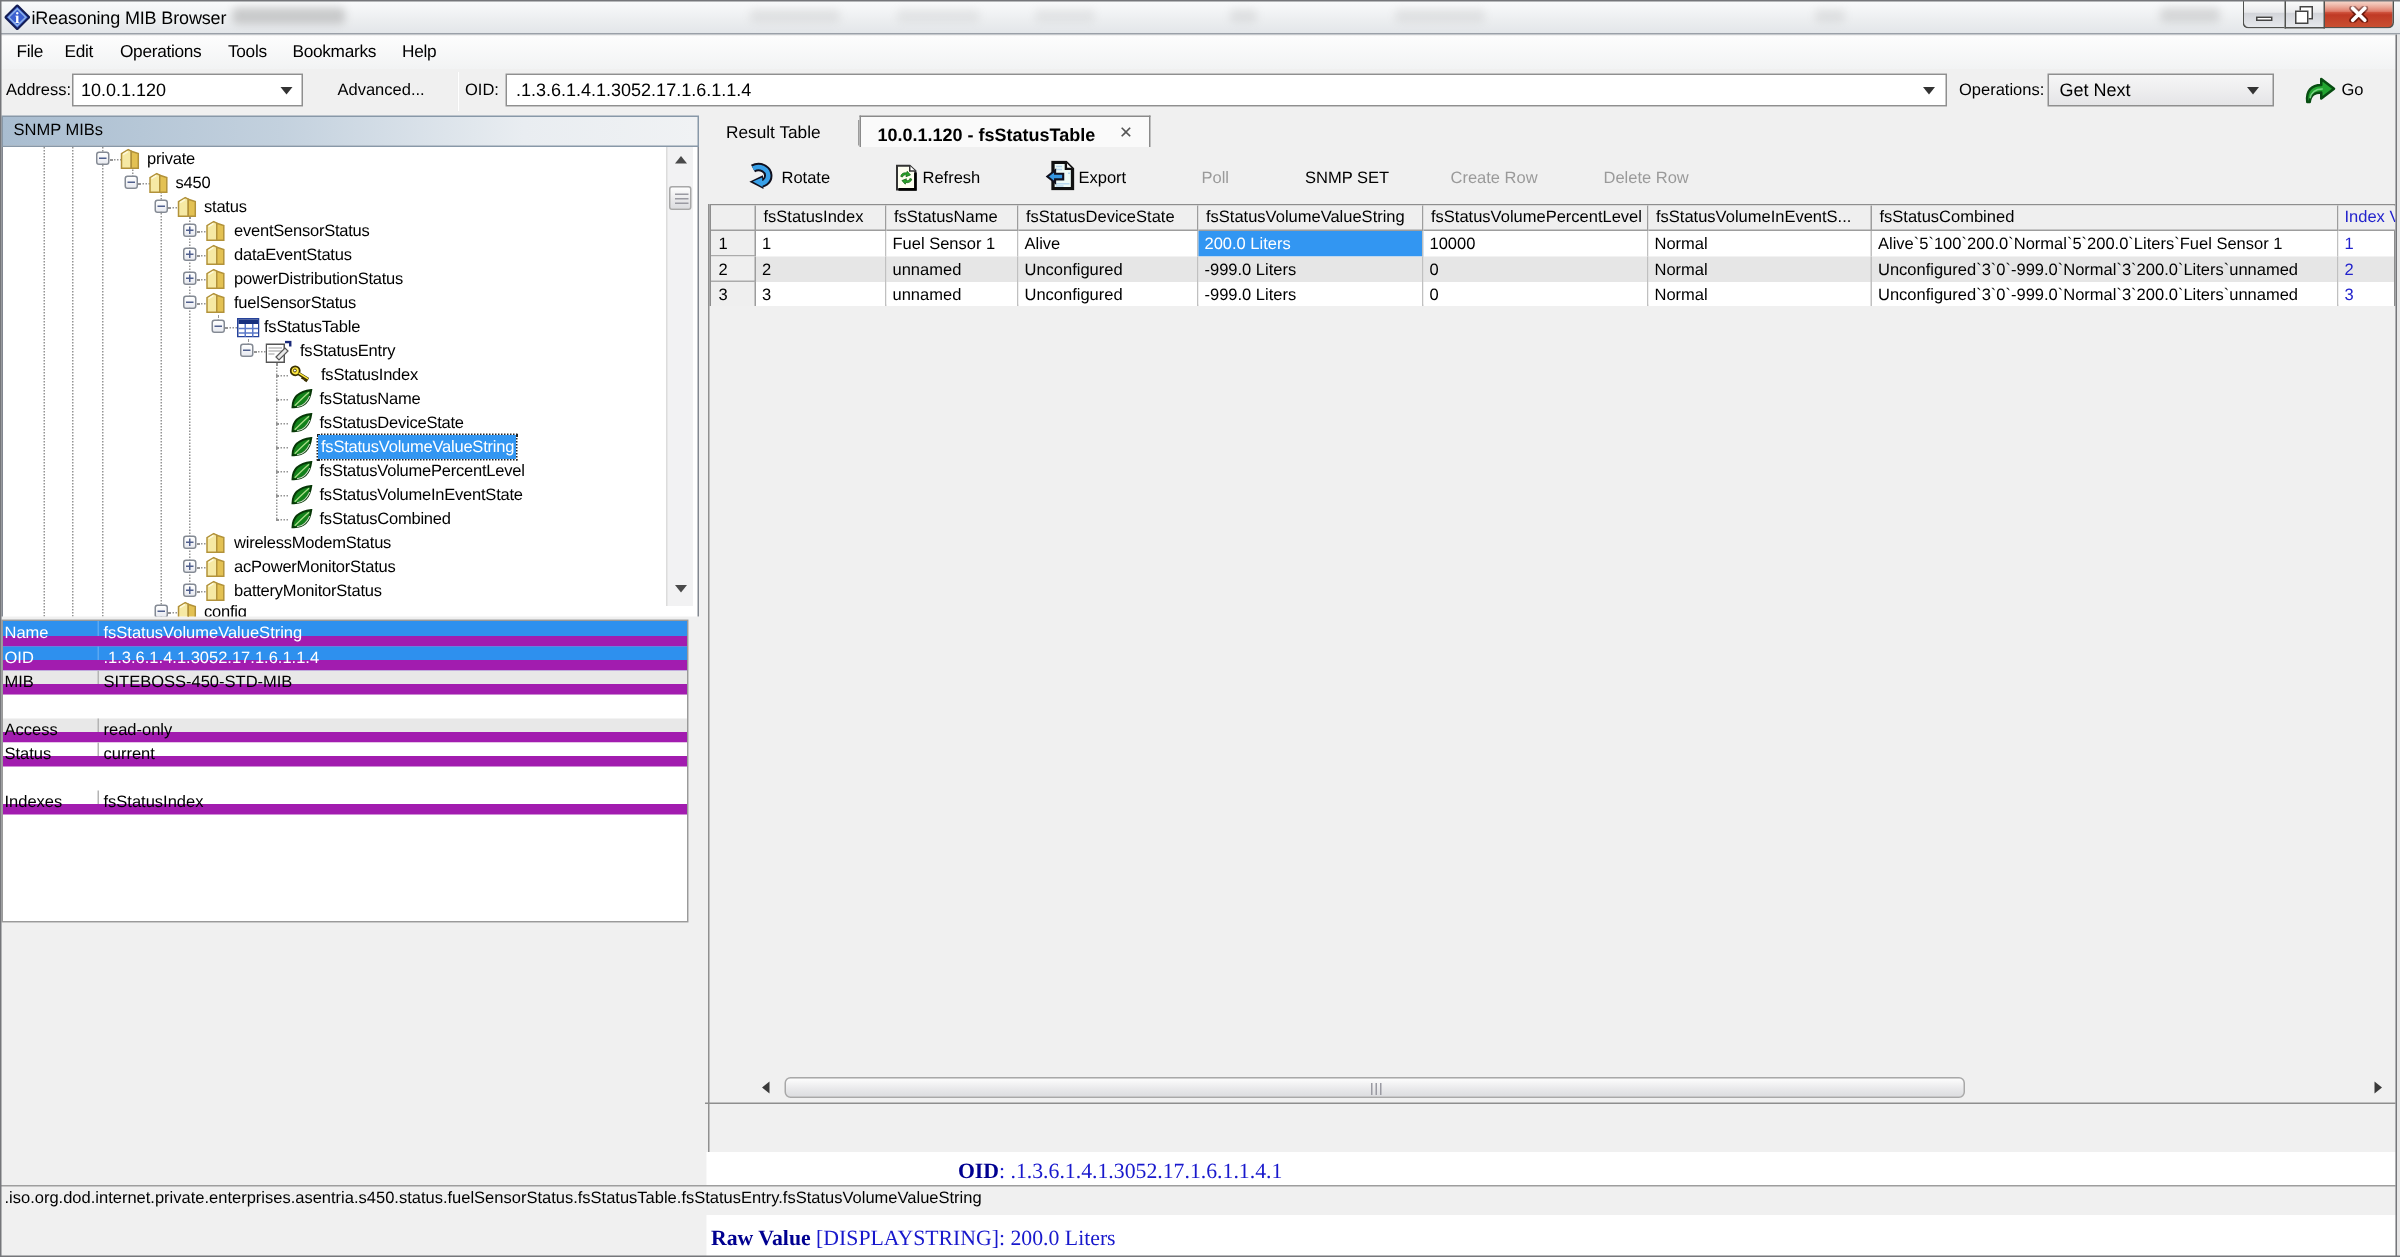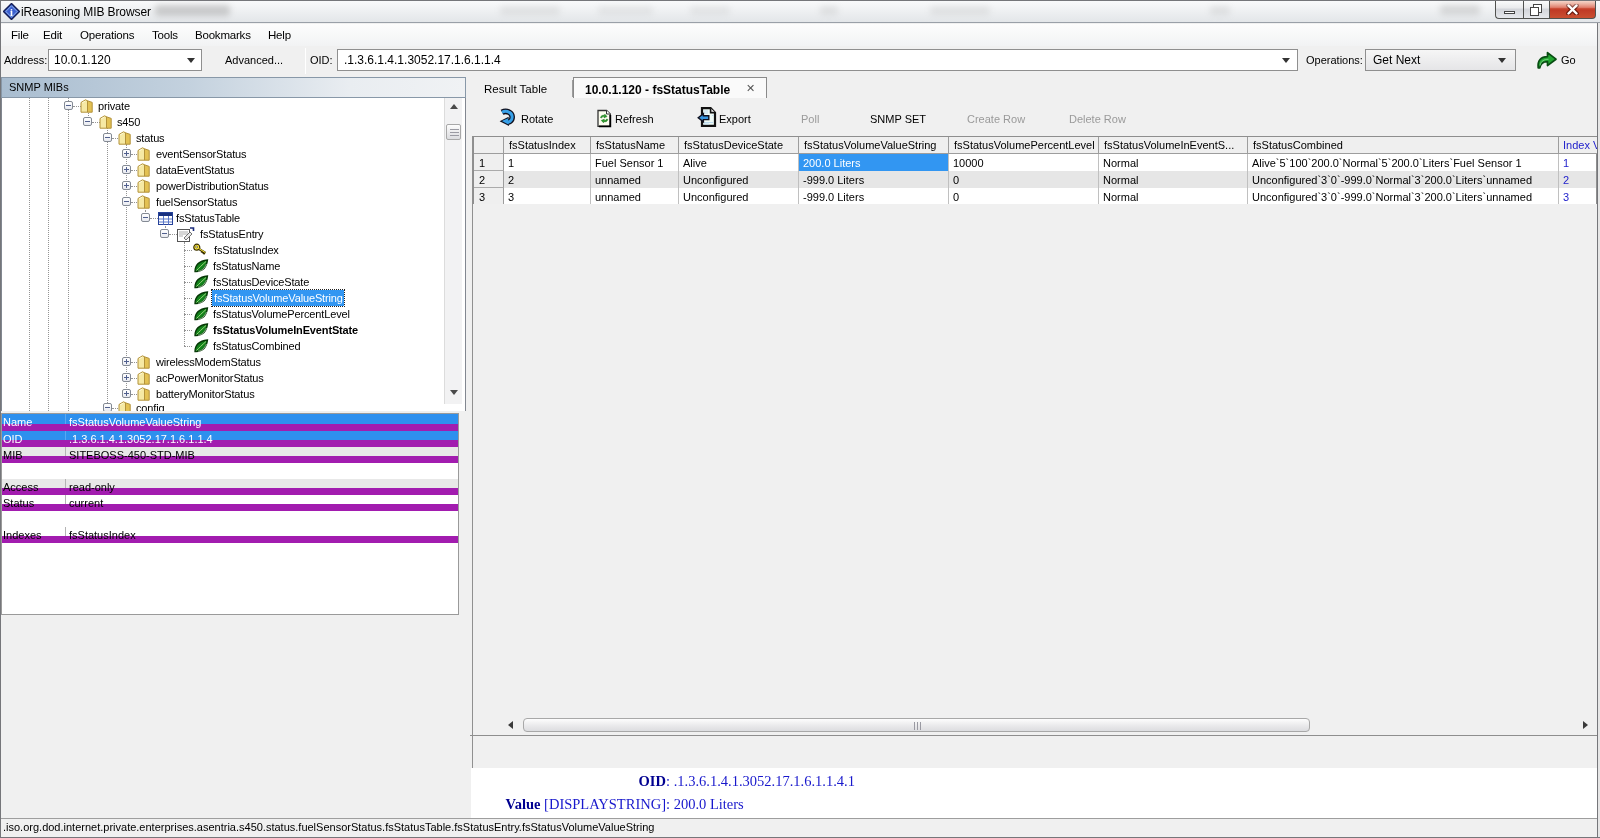"fsStatusVolumeInEventState" div.trow { font-weight: bold -> none }
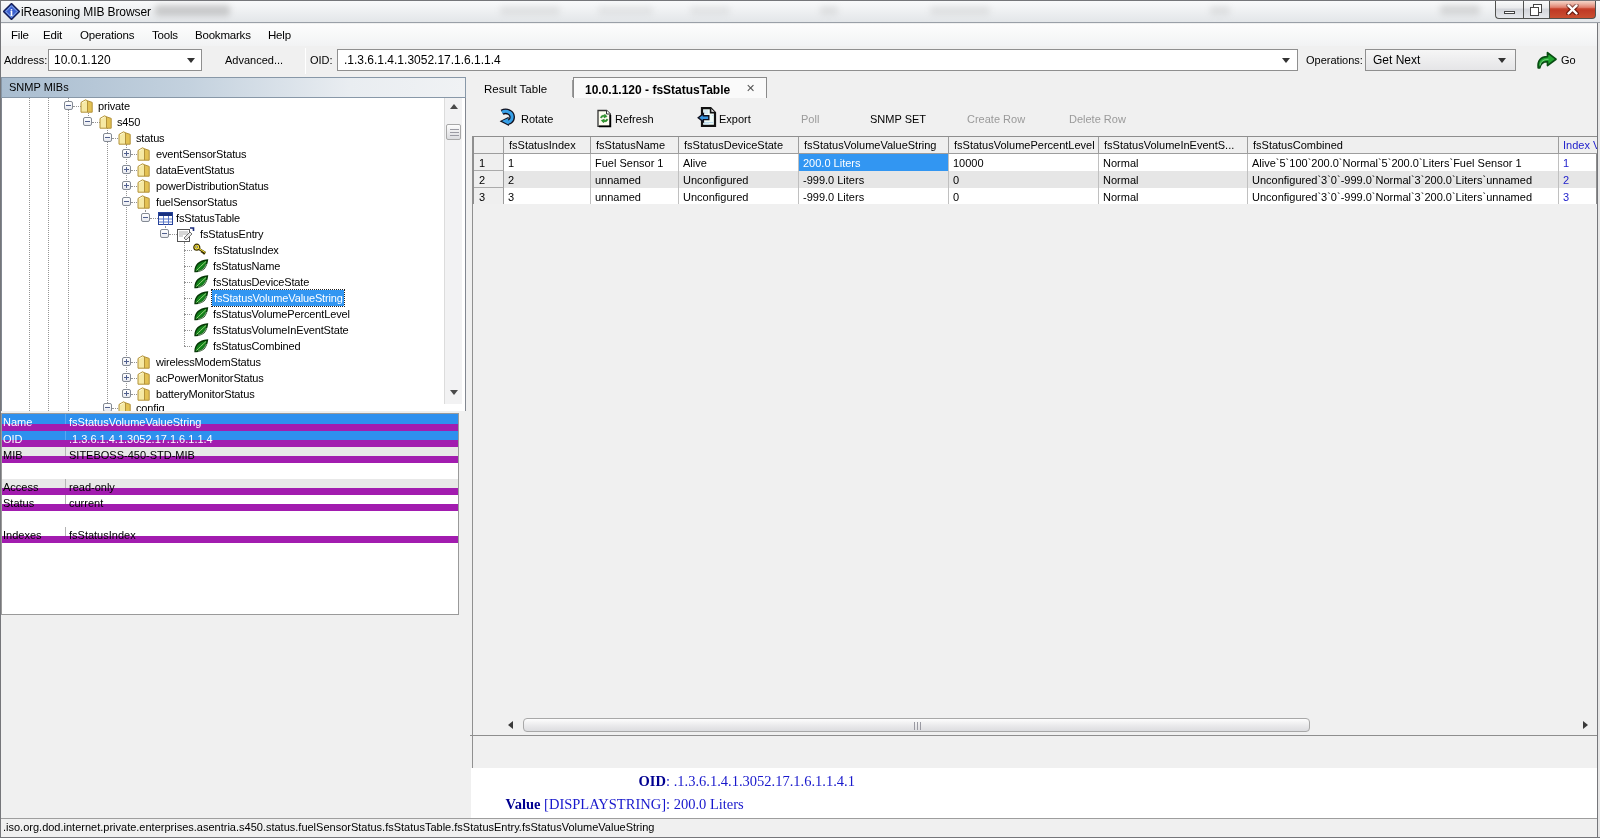".iso.org.dod.internet.private.enterprise" #statusbar { top: 818px -> 790px }
